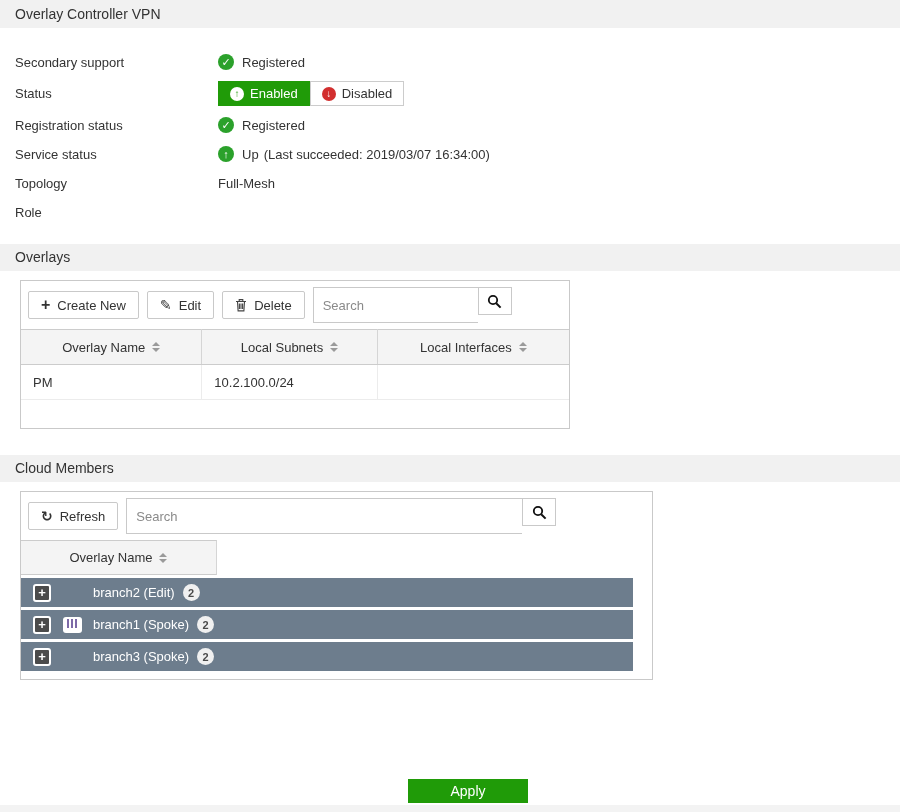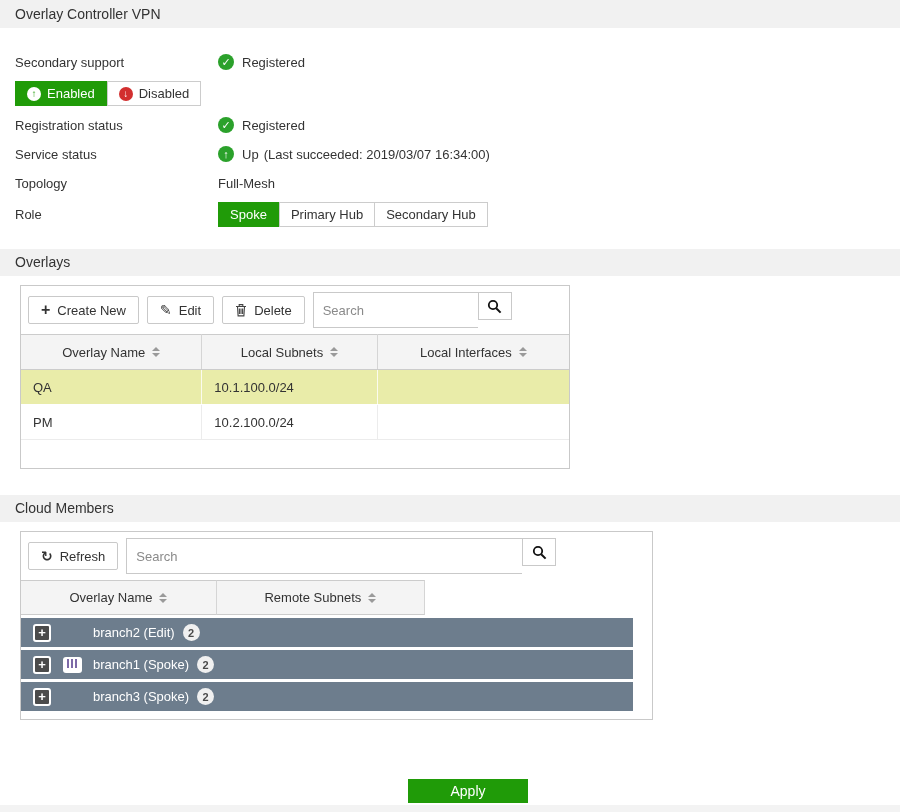"Status" span.flabel { html: none -> <span>Status</span> }
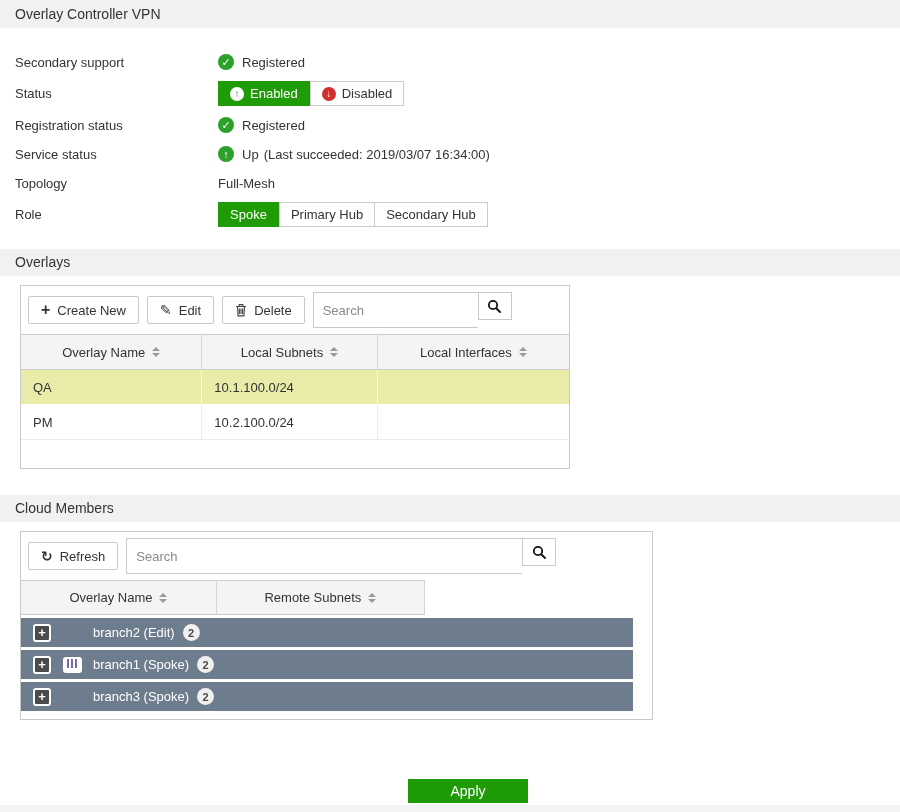"Spoke" span.seg { html: <span> <button>Spoke</button> <button>Primary Hub</button> <button>Secondary Hub</button> </span> -> none }
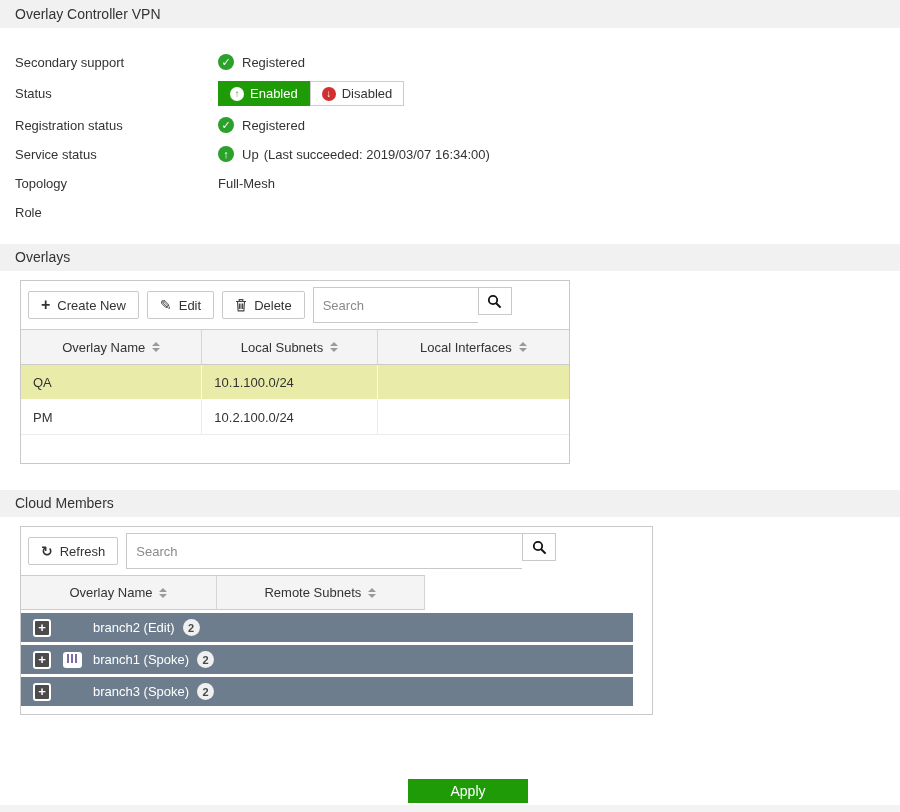"QA" tr.selected { html: <tr> <td>QA</td> <td>10.1.100.0/24</td> <td></td> </tr> -> none }
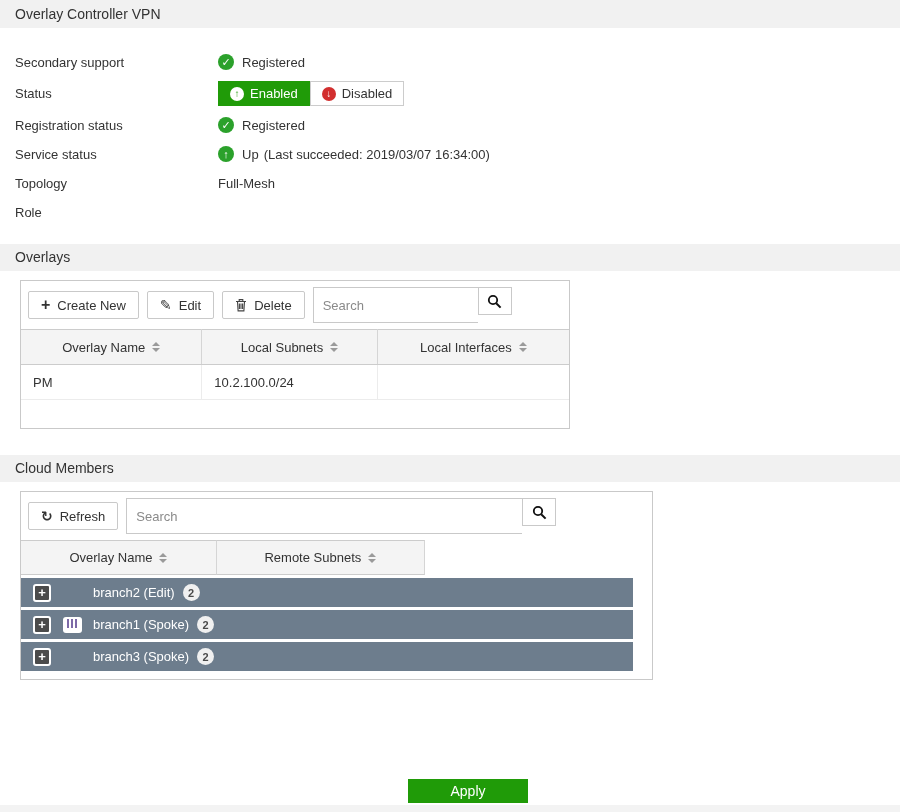"Remote Subnets" div.cm-th { html: <div> <span>Remote Subnets</span> <span> <i></i> <i></i> </span> </div> -> none }
